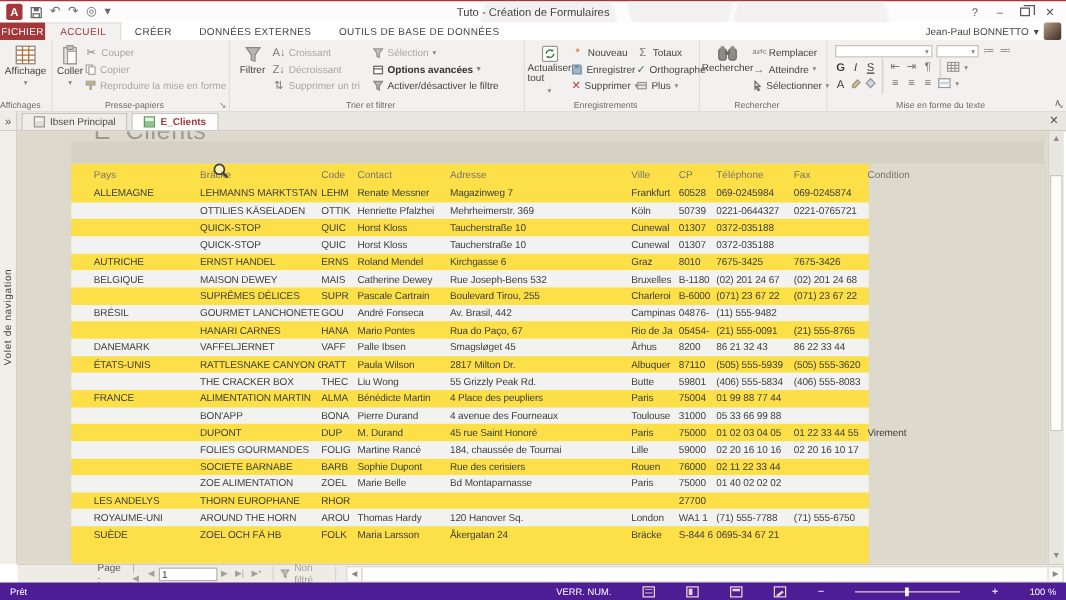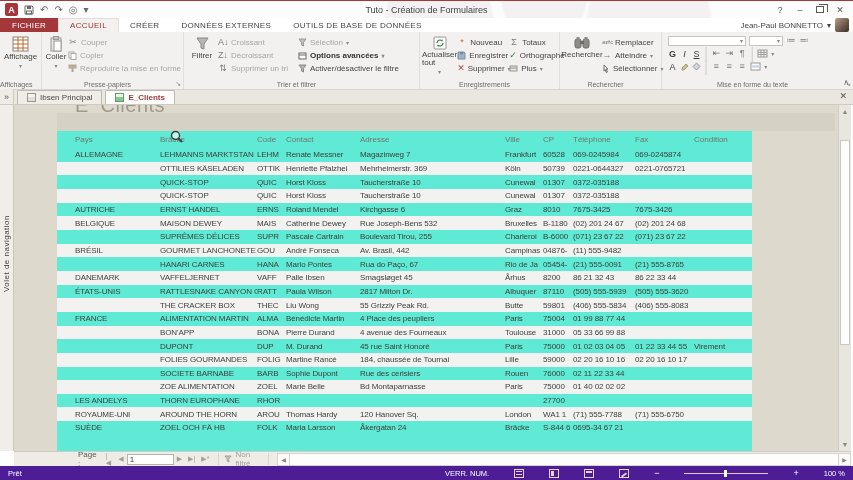"FICHIER" .ftab { padding: 0 12px -> 0 1px }
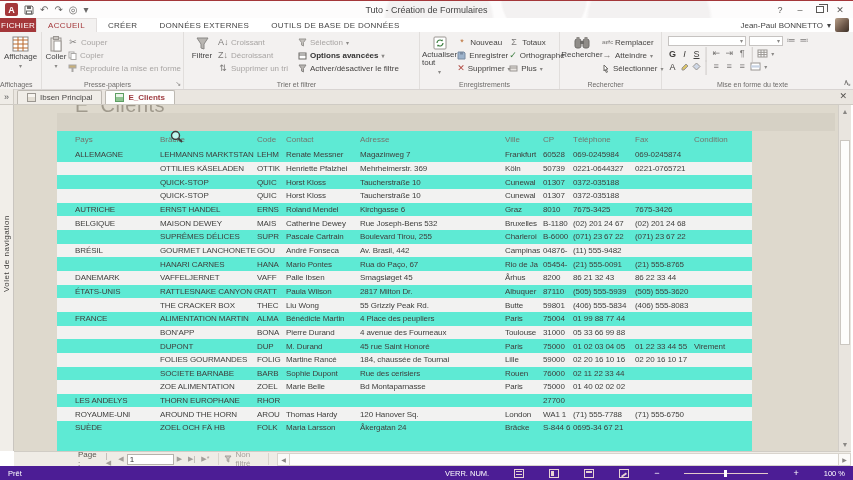"Pays" .sheet { background: #5eead4 -> #fde047; width: 695px -> 638px }
